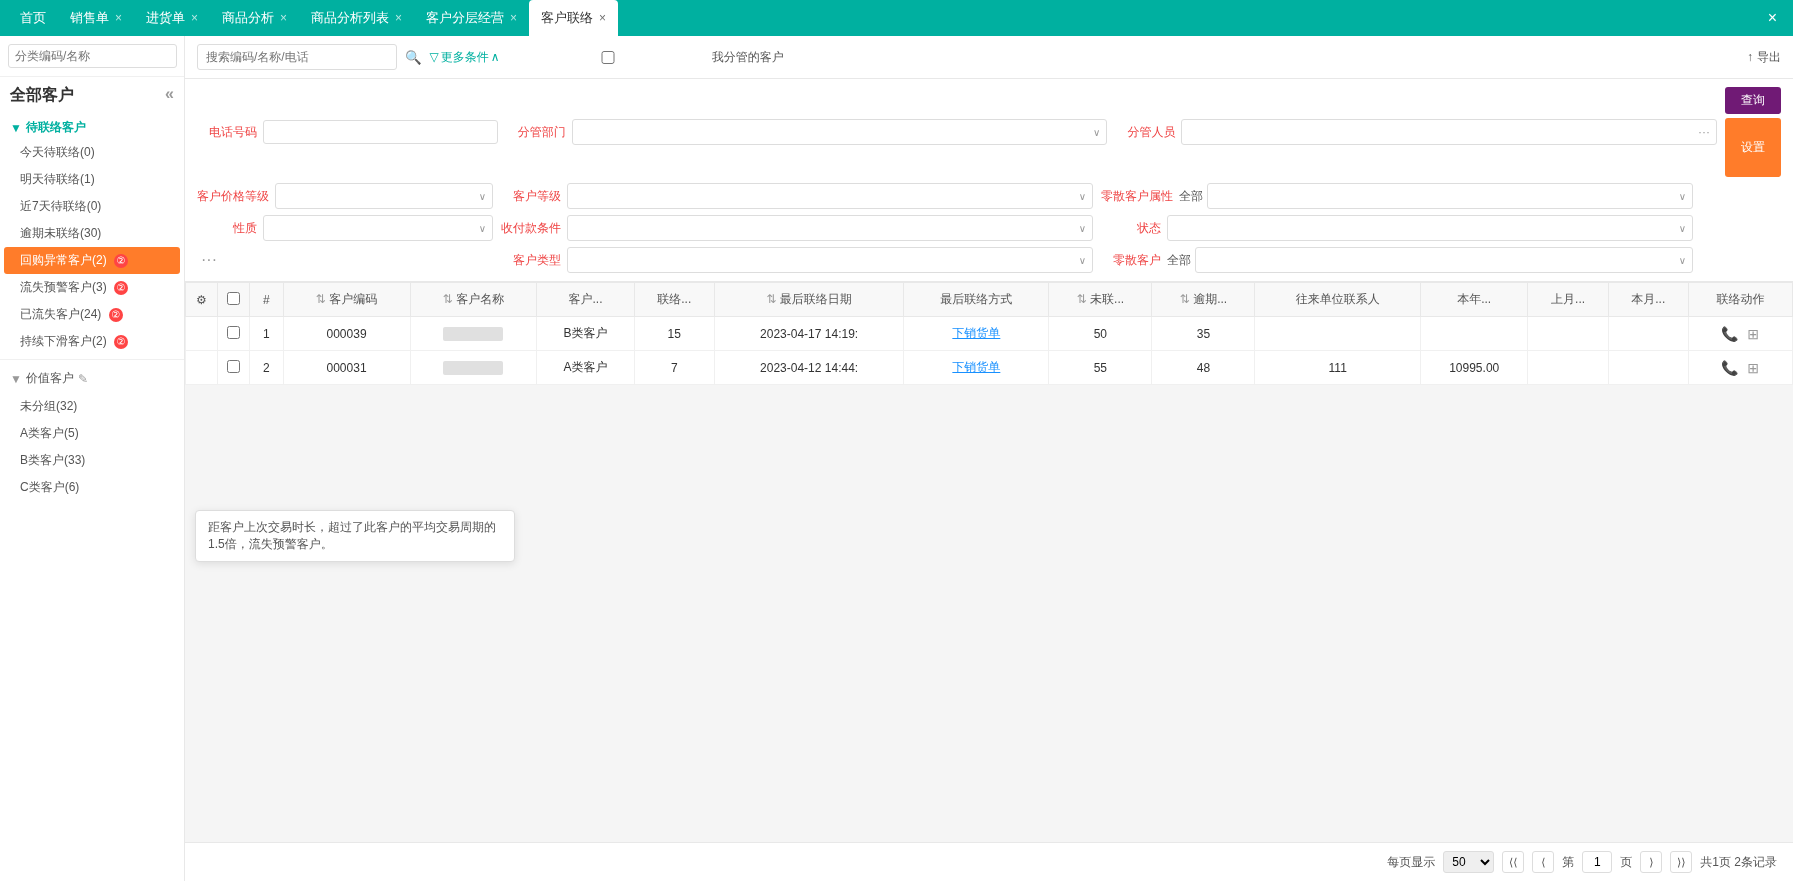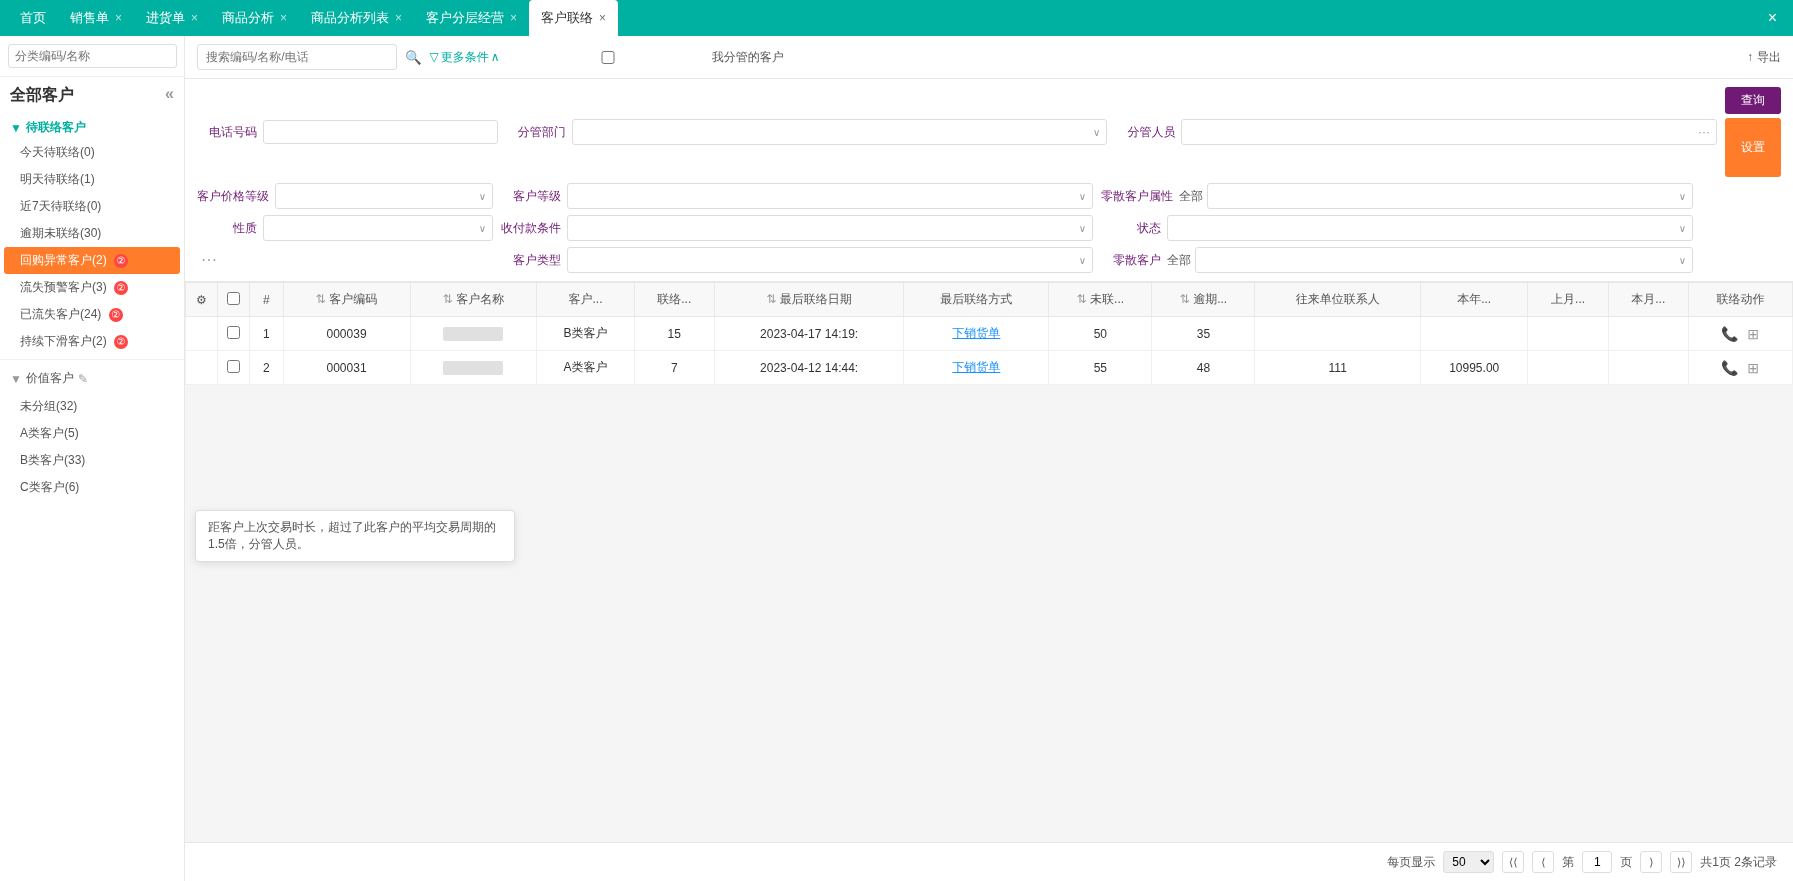"电话号码" .filter-label { color: #701a75 -> #ef4444 }
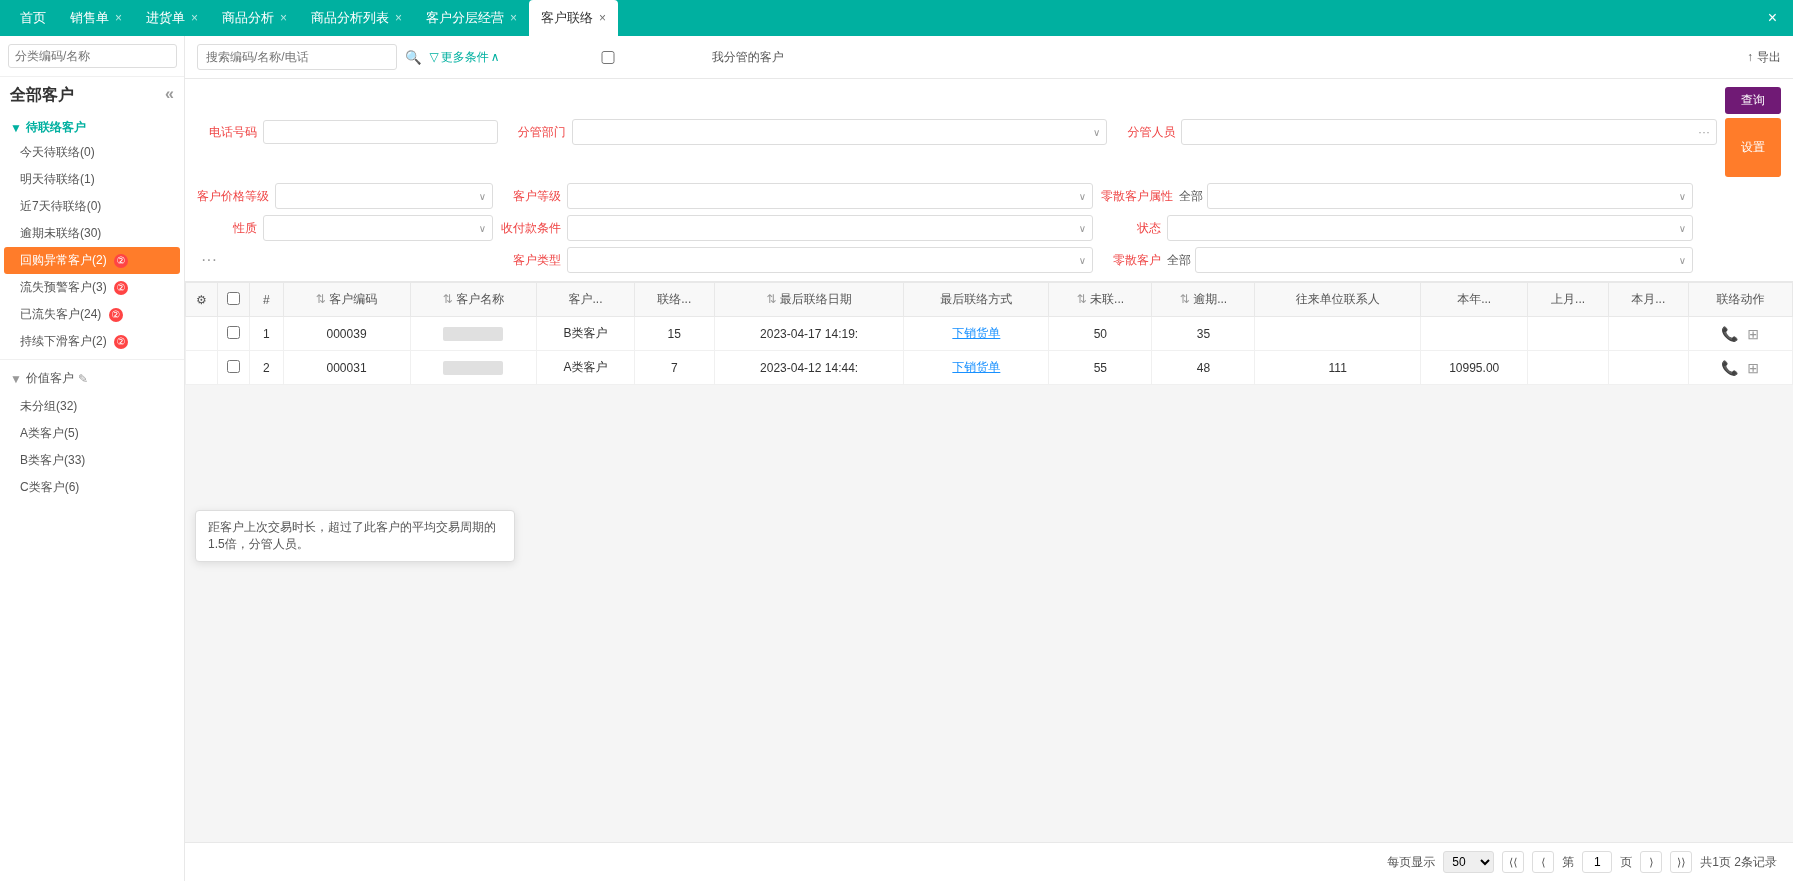"距客户上次交易时长，超过了此客户的平均交易周期的1.5倍，分管人员。" span { text: 分管人员 -> 流失预警客户 }
